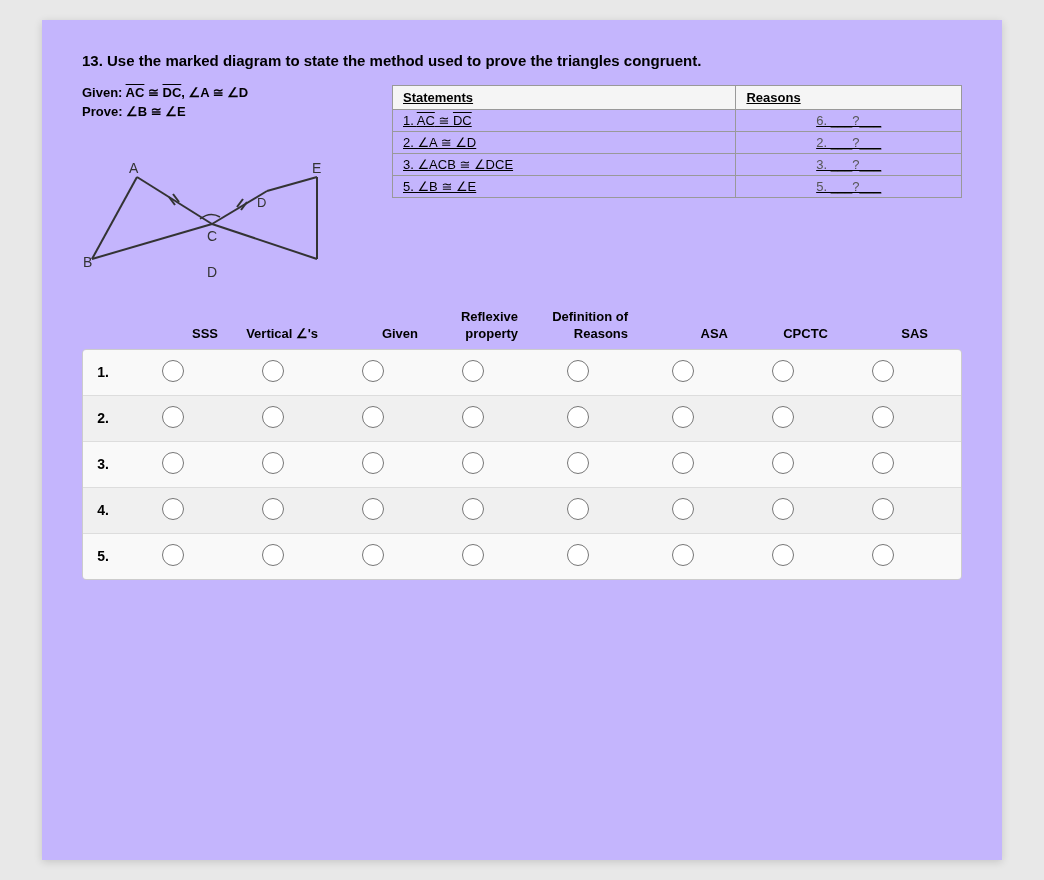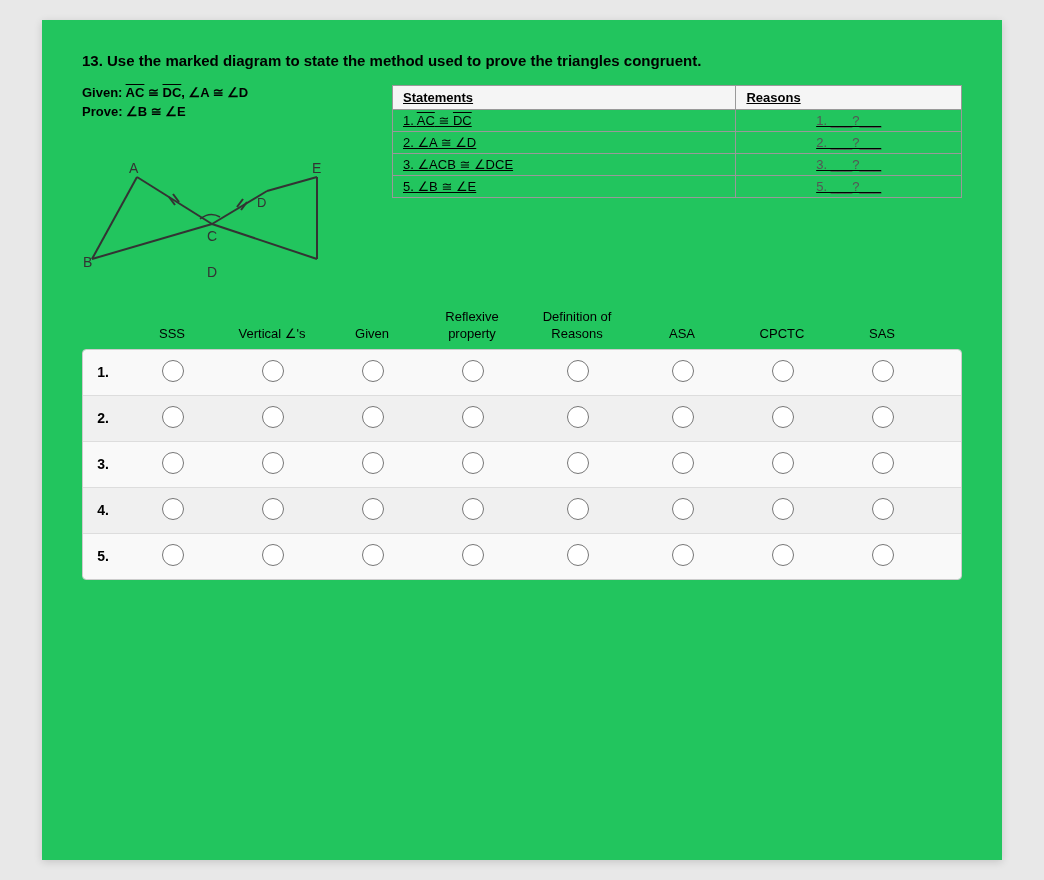"13. Use the marked diagram" .page { background: #22c55e -> #c4b5fd }
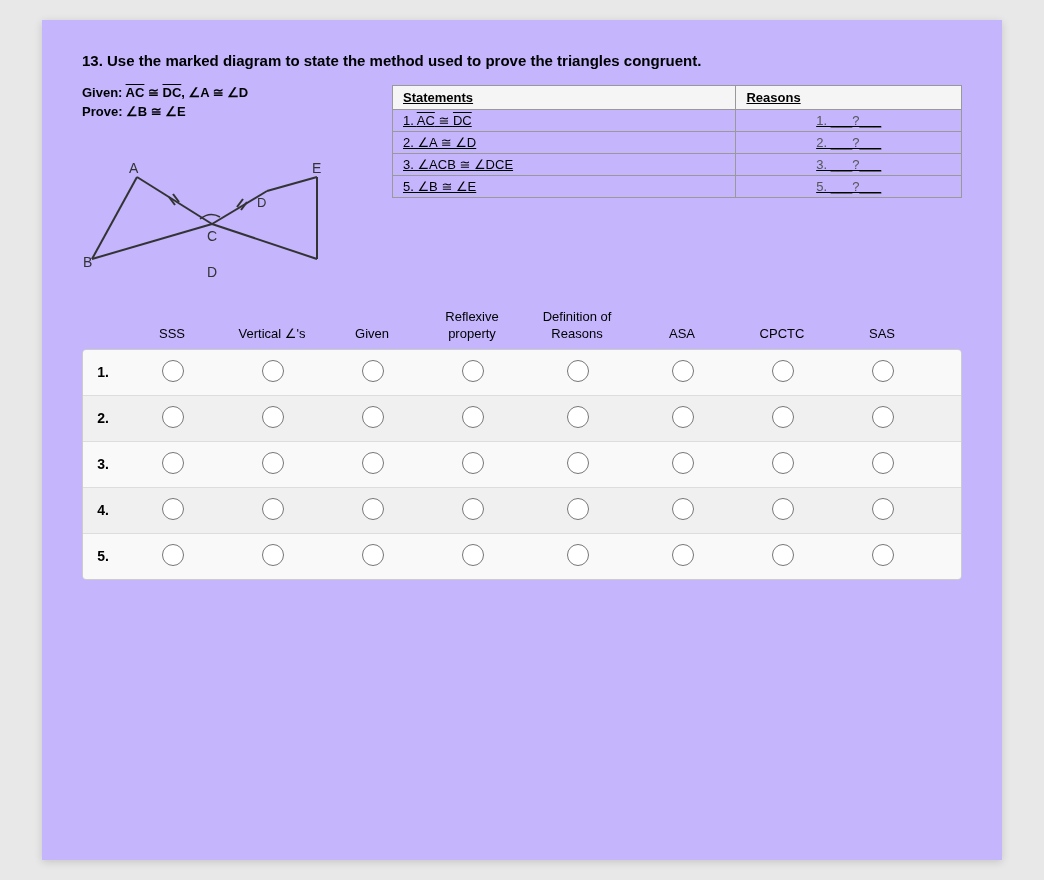"1. ___?___" td.reason-cell { text: 1 -> 6 }
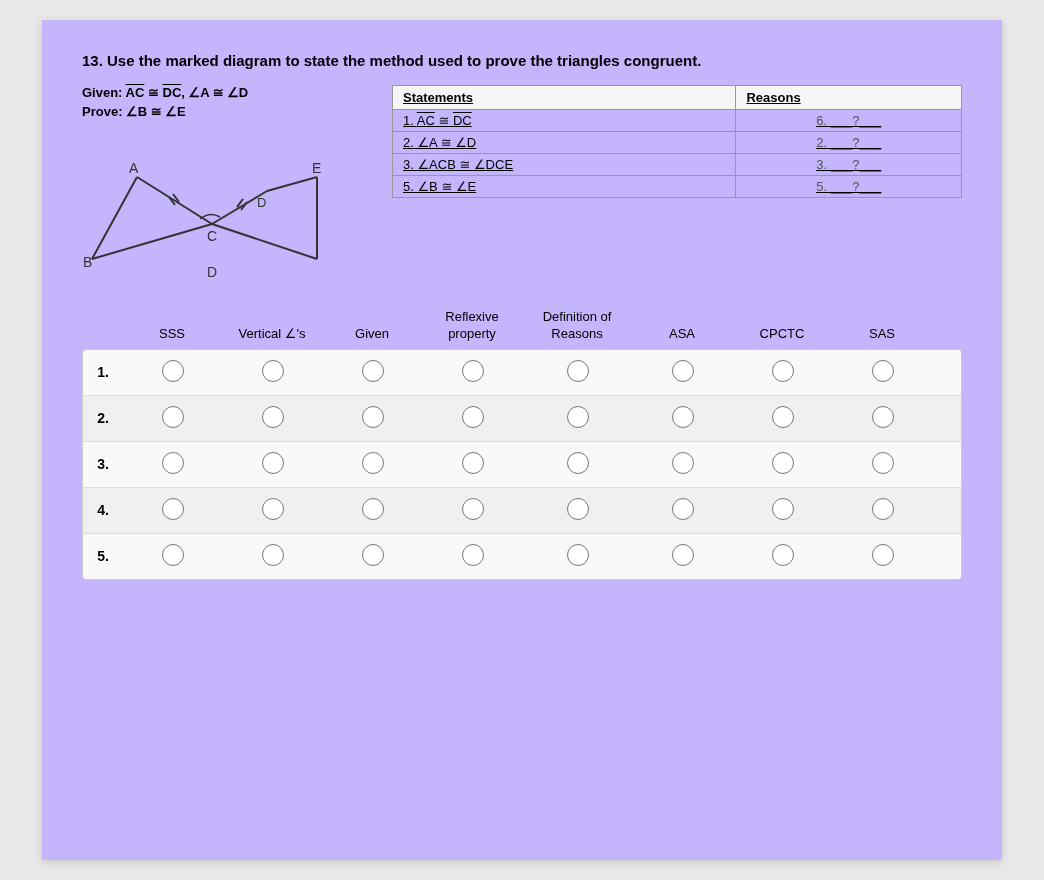"Reflexive property" .option-col { font-weight: normal -> bold; text-align: center -> right }
